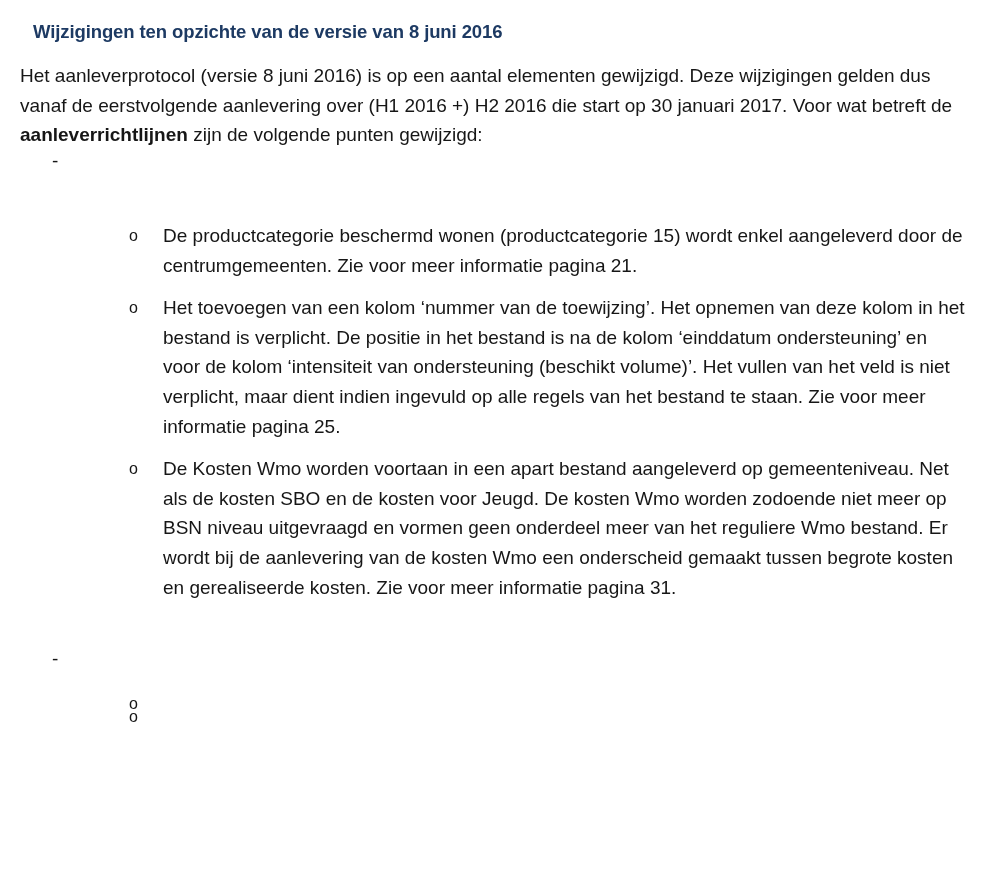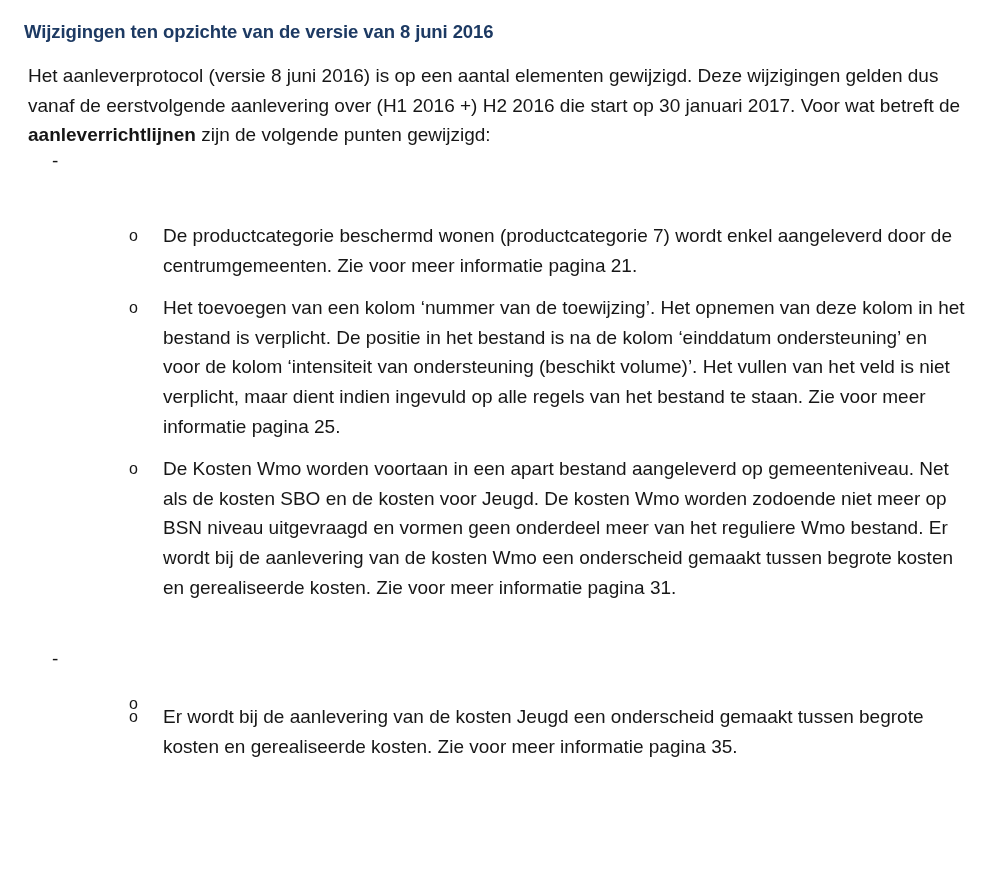"Wijzigingen ten opzichte van de" .doc-heading { left: 24px -> 33px }
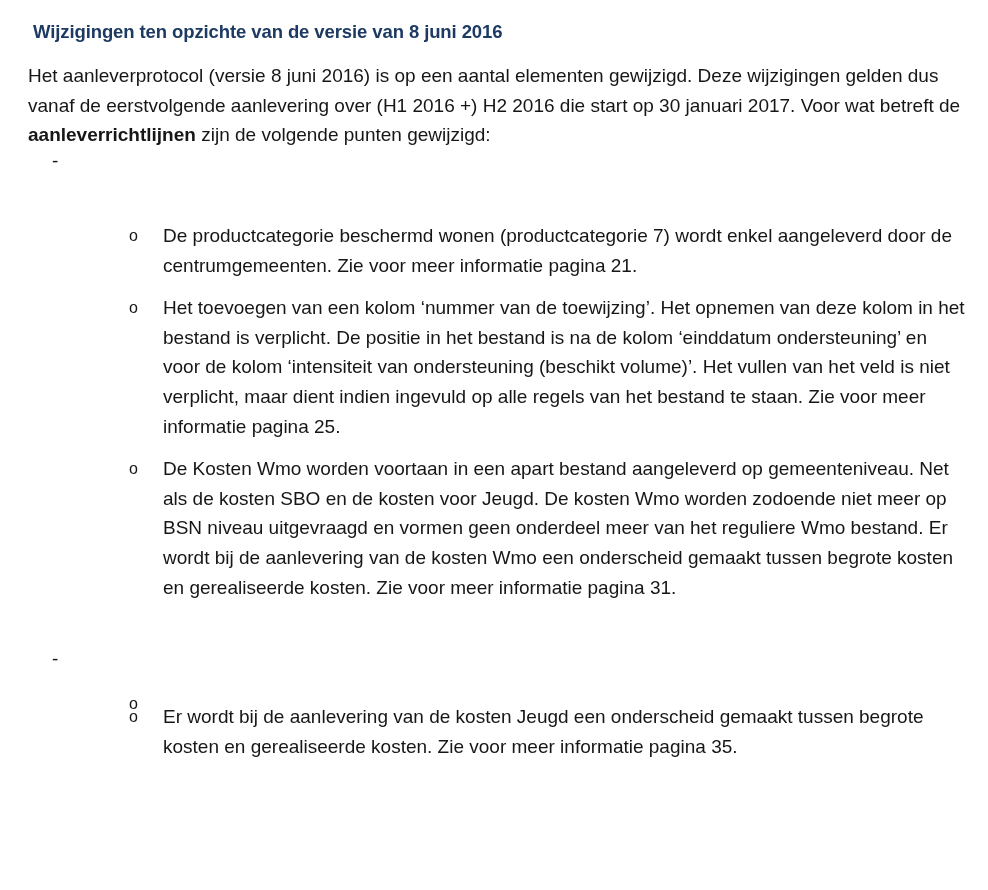"Het aanleverprotocol (versie 8 juni" .intro-para { margin-left: 8px -> none }
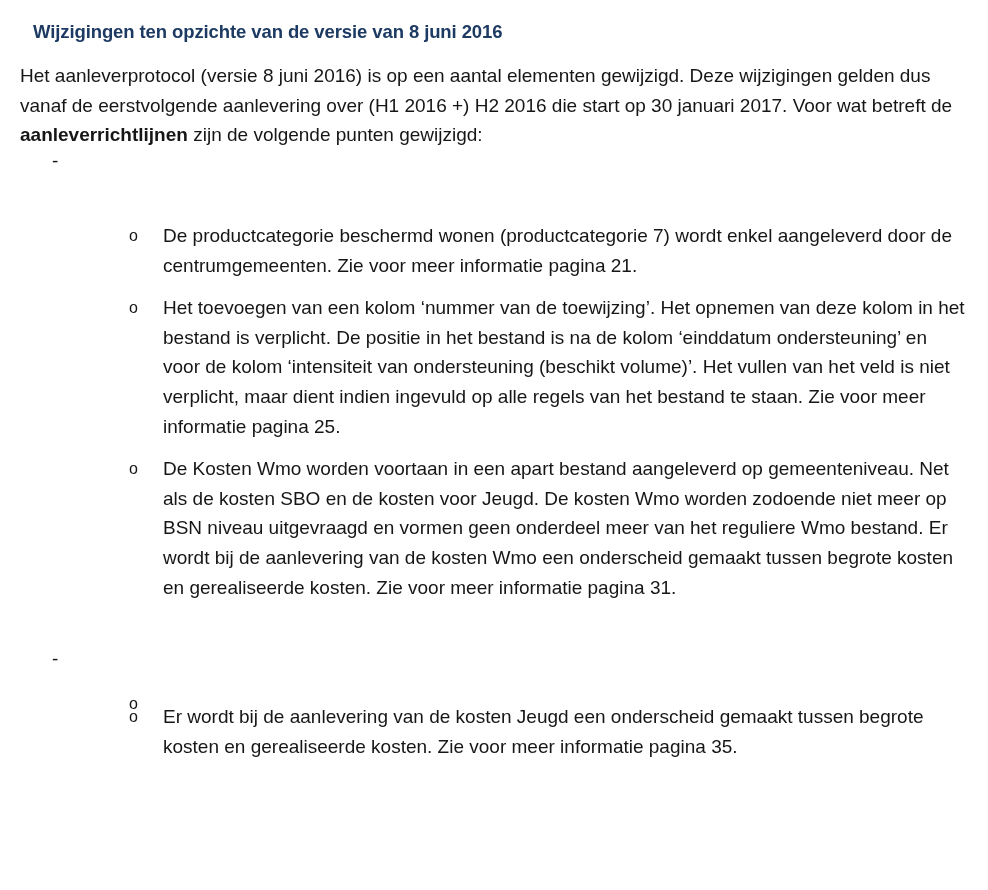"De productcategorie beschermd wonen" span { text: 7 -> 15 }
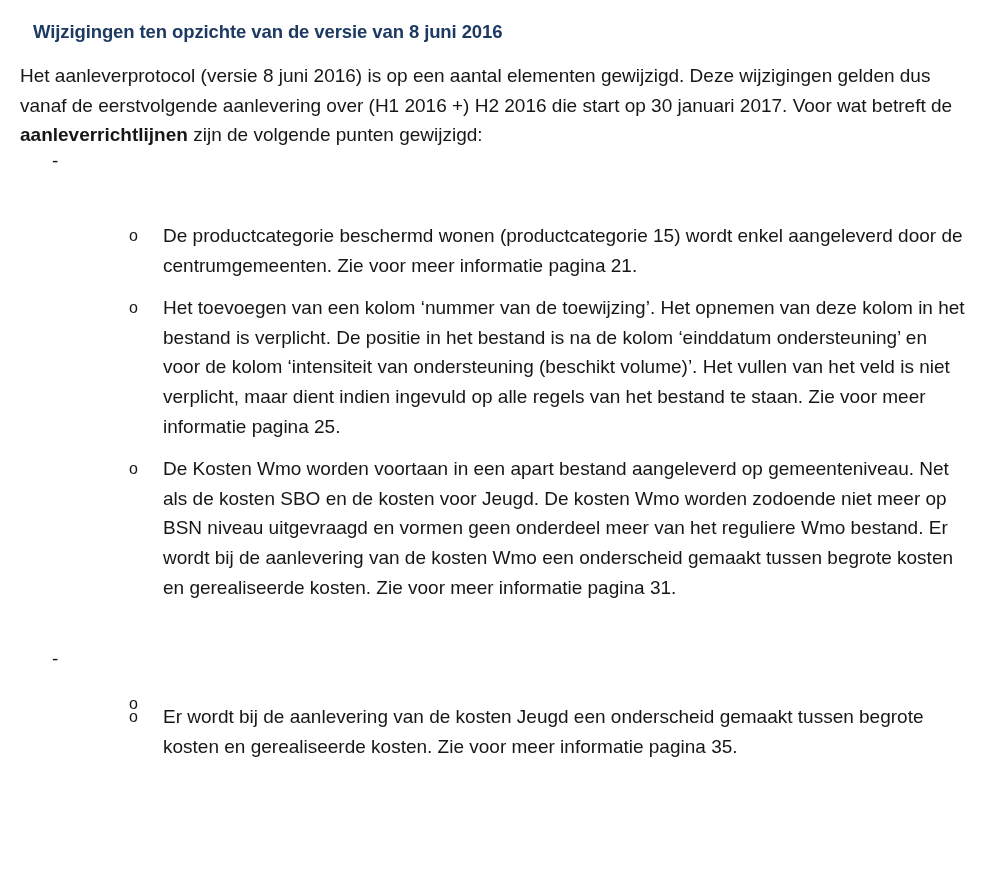"Er wordt bij de aanlevering" span { html: <span>Er wordt bij de aanlevering van de kosten Jeugd een onderscheid gemaakt tussen begrote kosten en gerealiseerde kosten. Zie voor meer informatie pagina 35.</span> -> none }
